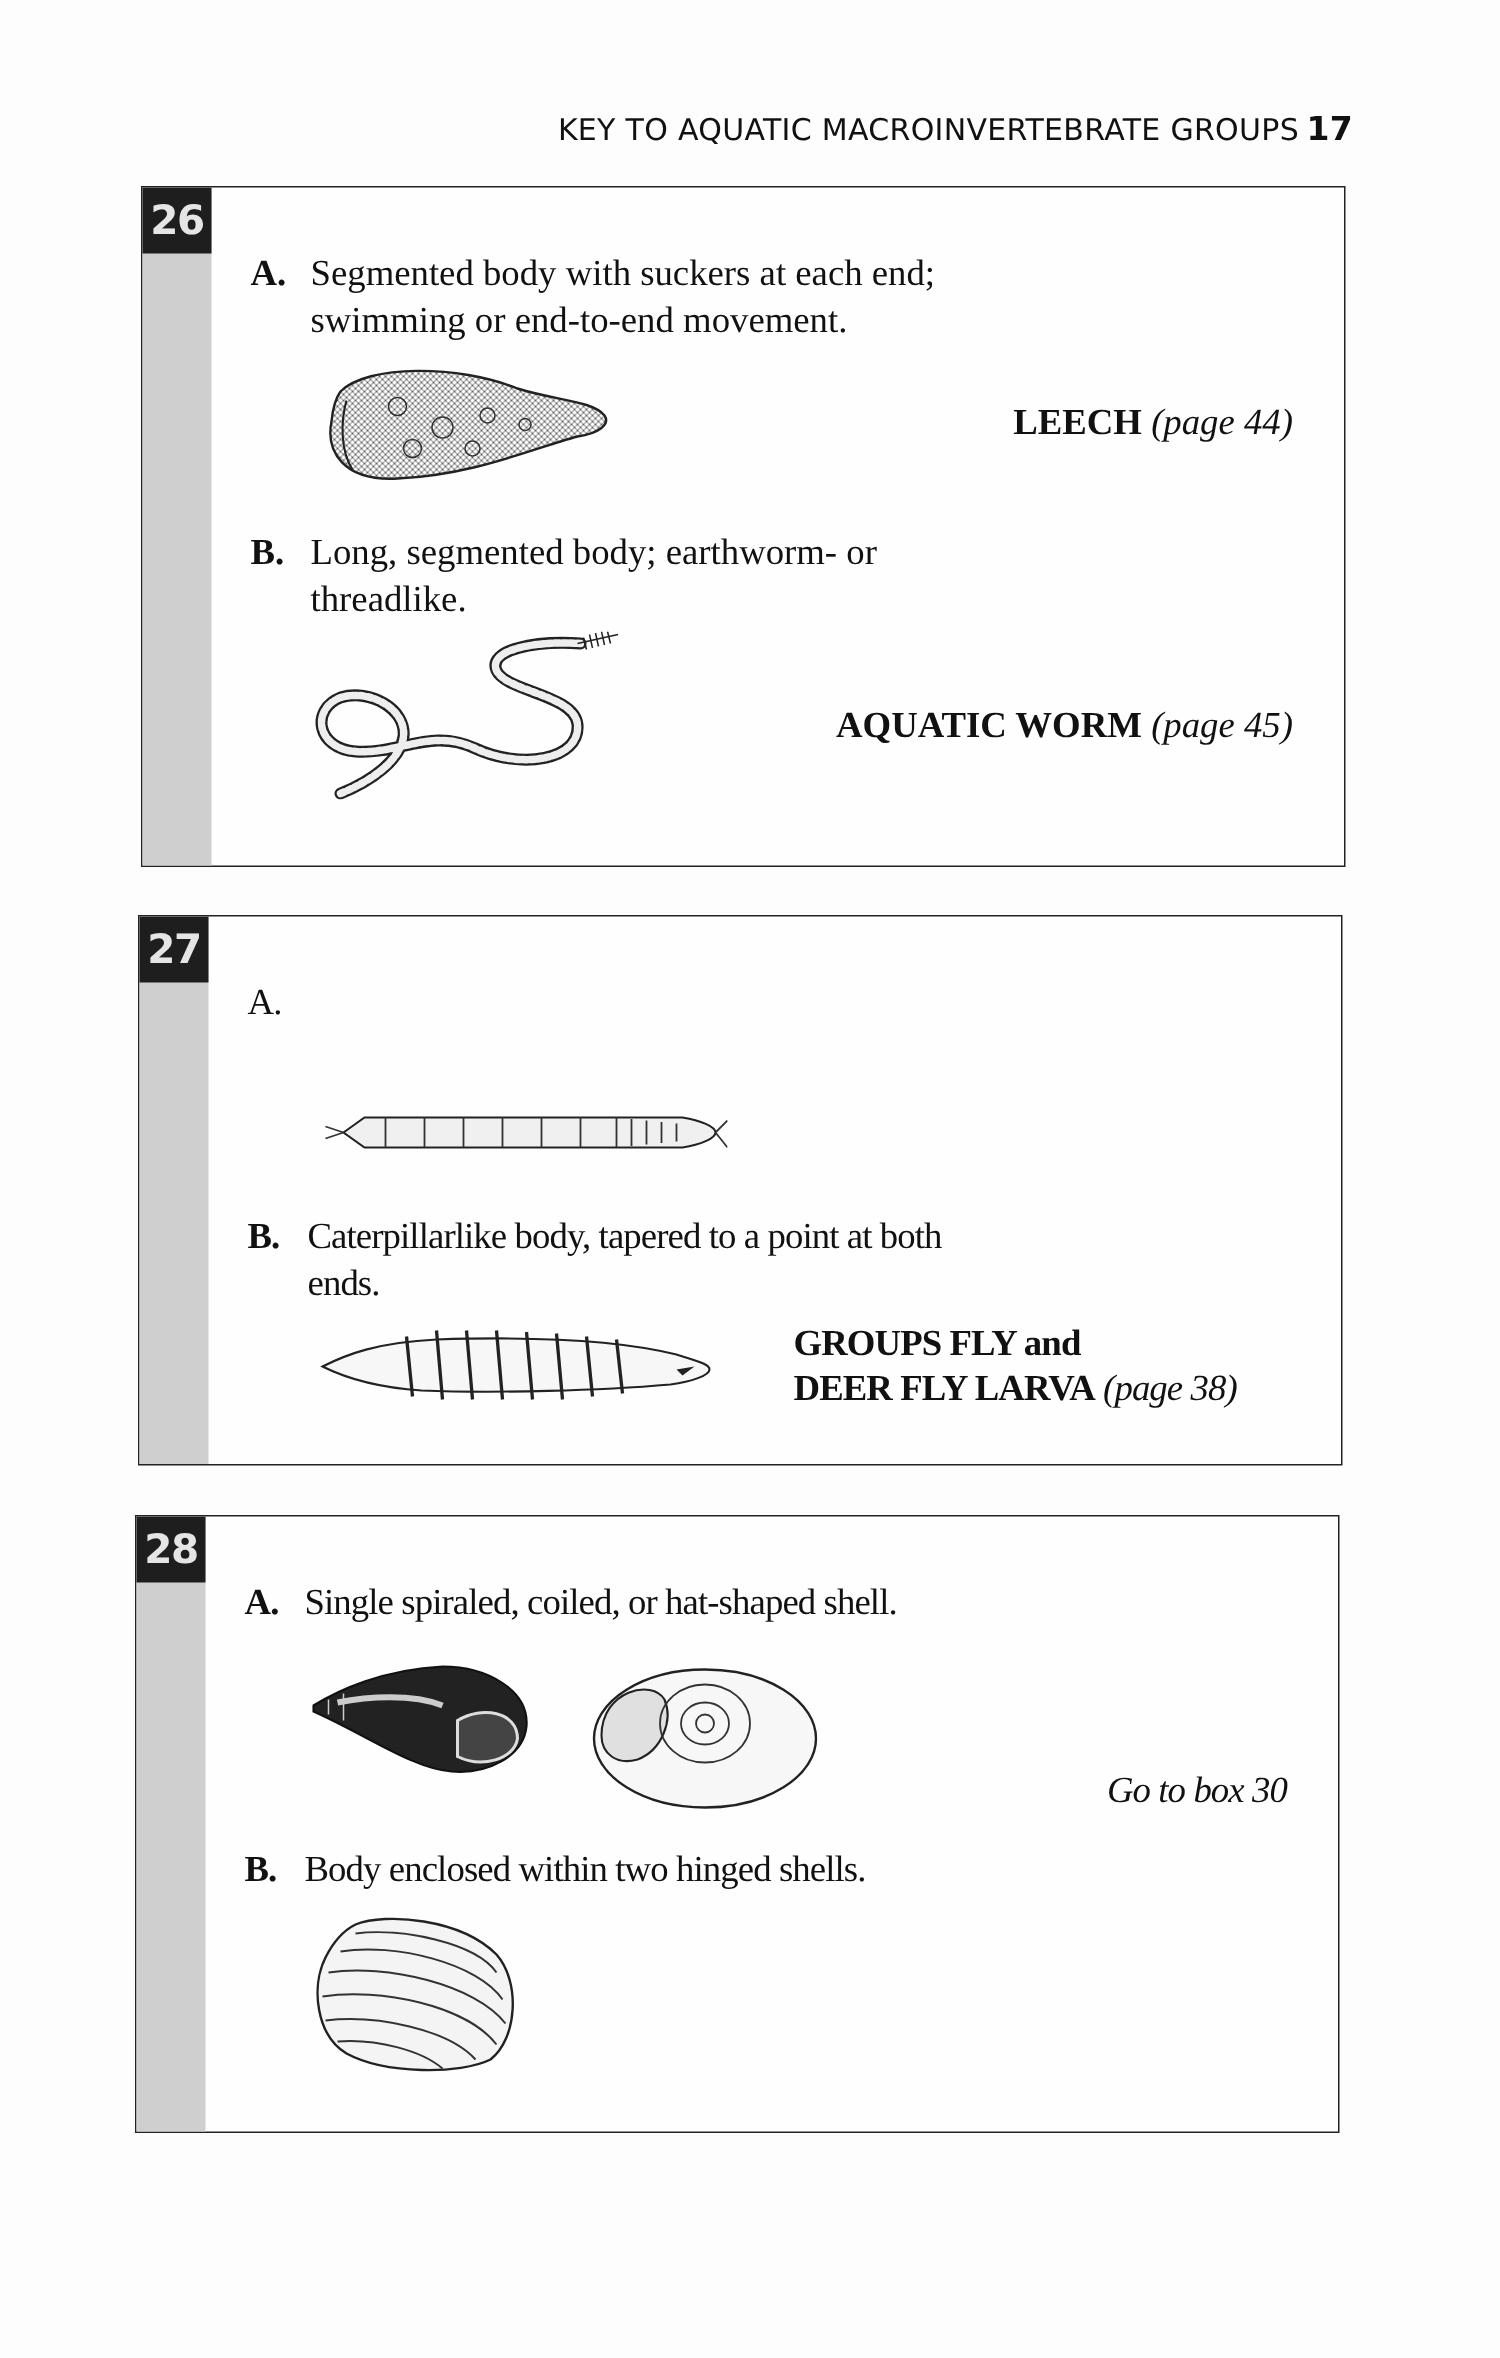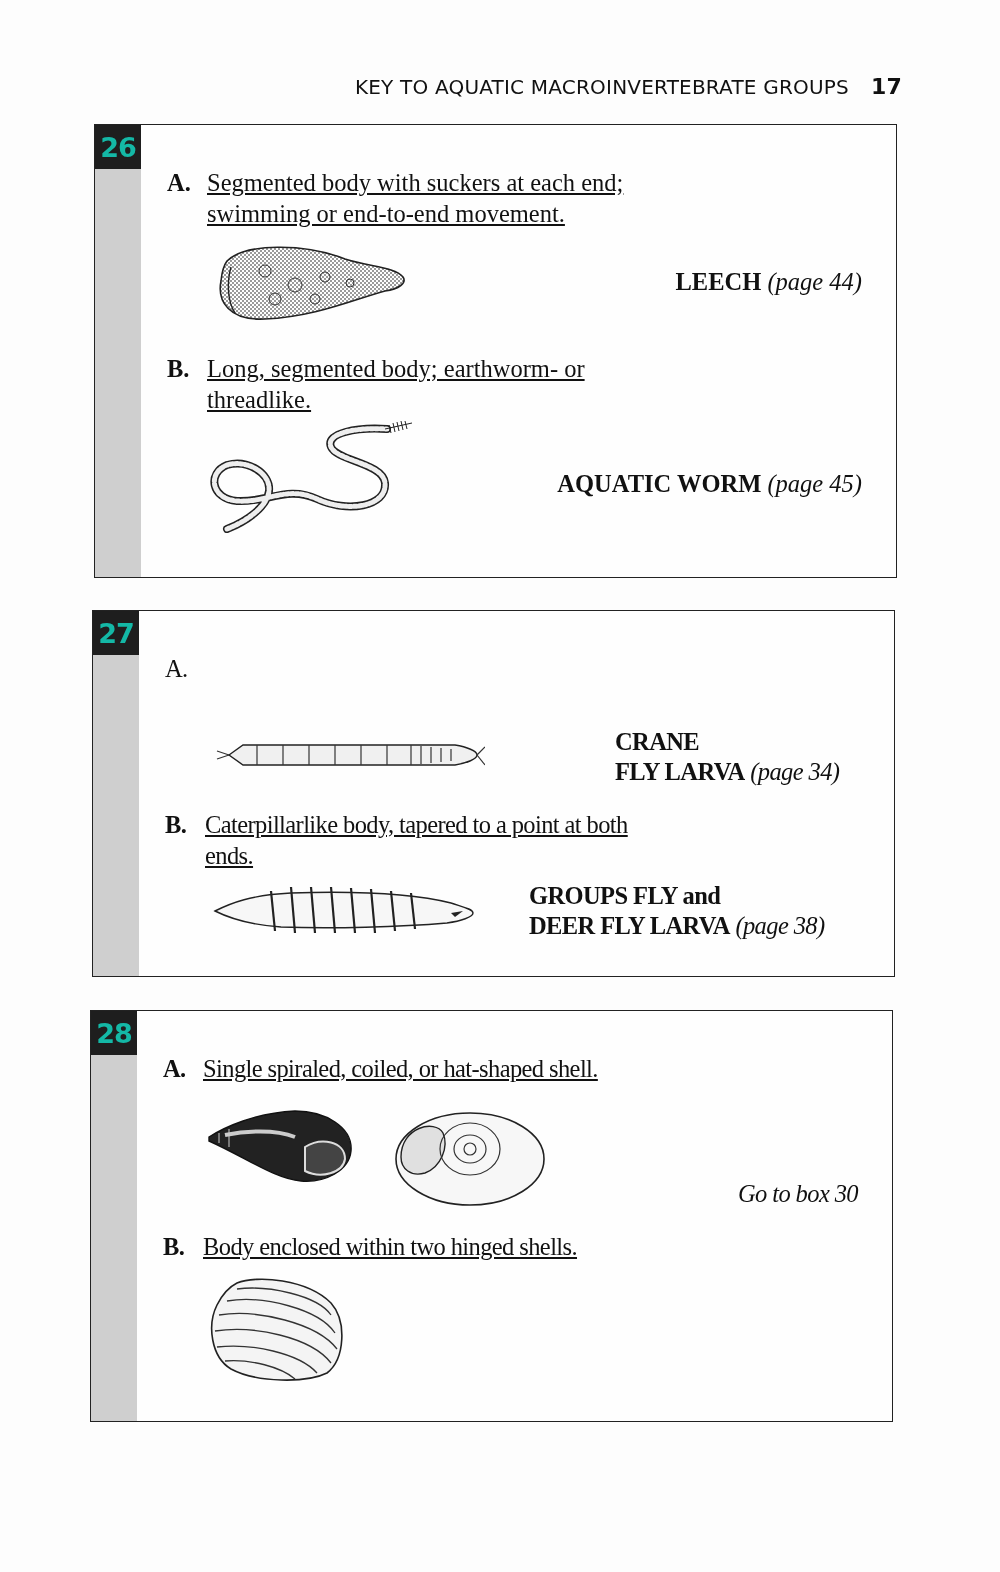"KEY TO AQUATIC MACROINVERTEBRATE GROUPS" .running-head { gap: 22px -> 5px }
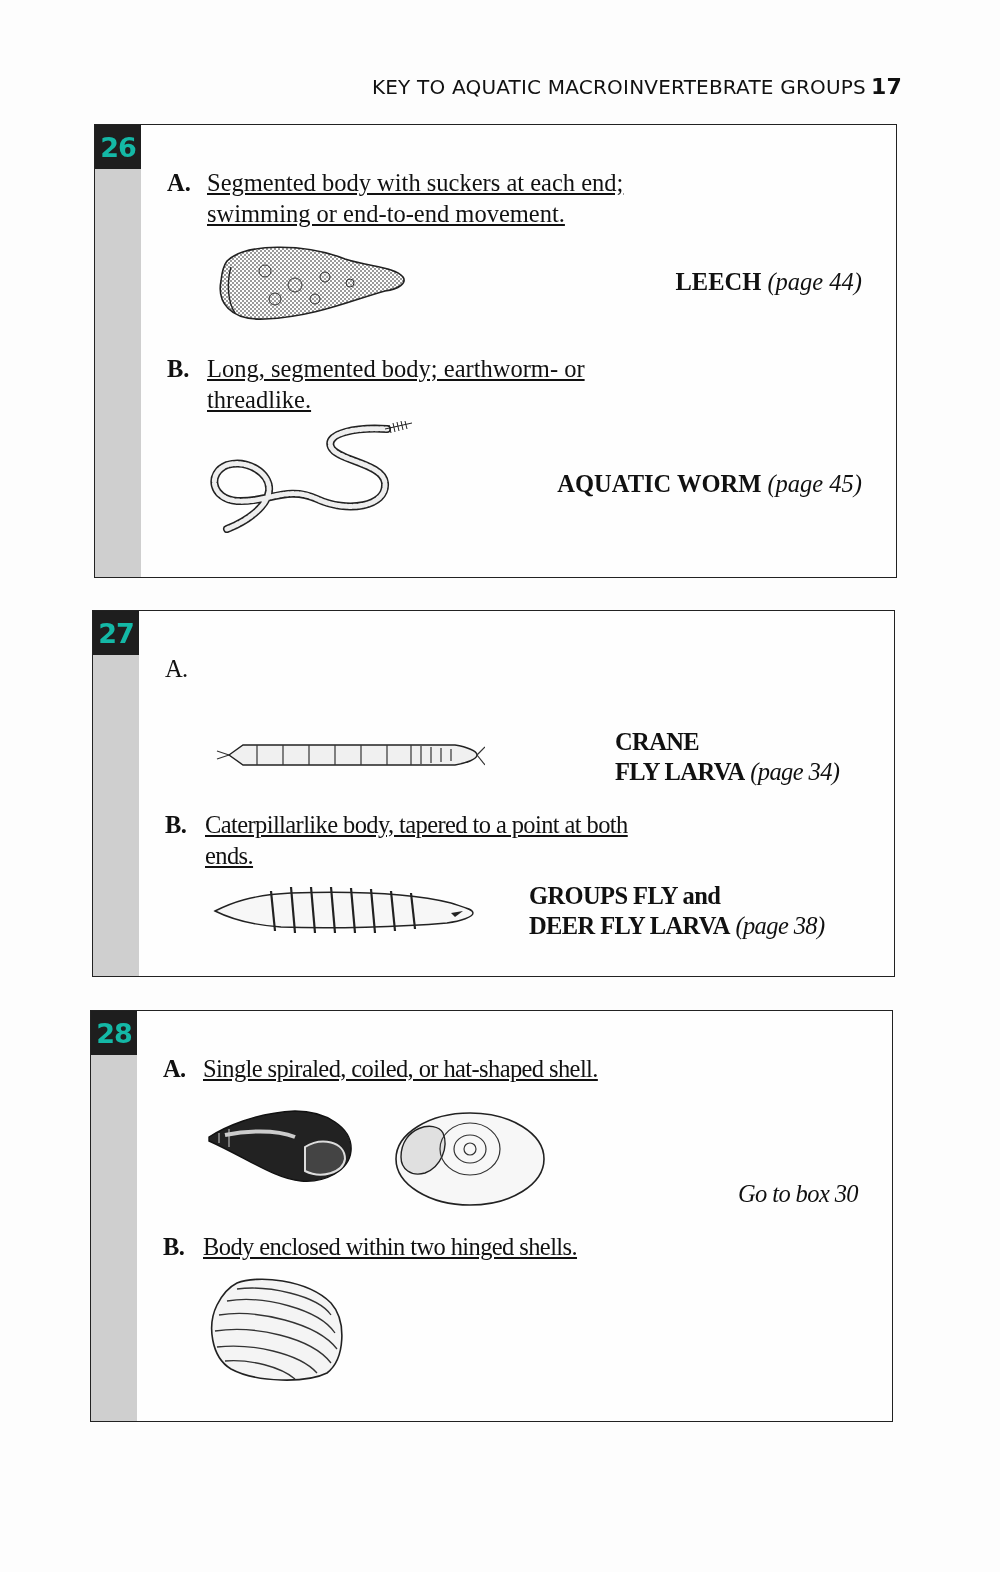"26" .box .num { color: #14b8a6 -> #e5e5e5 }
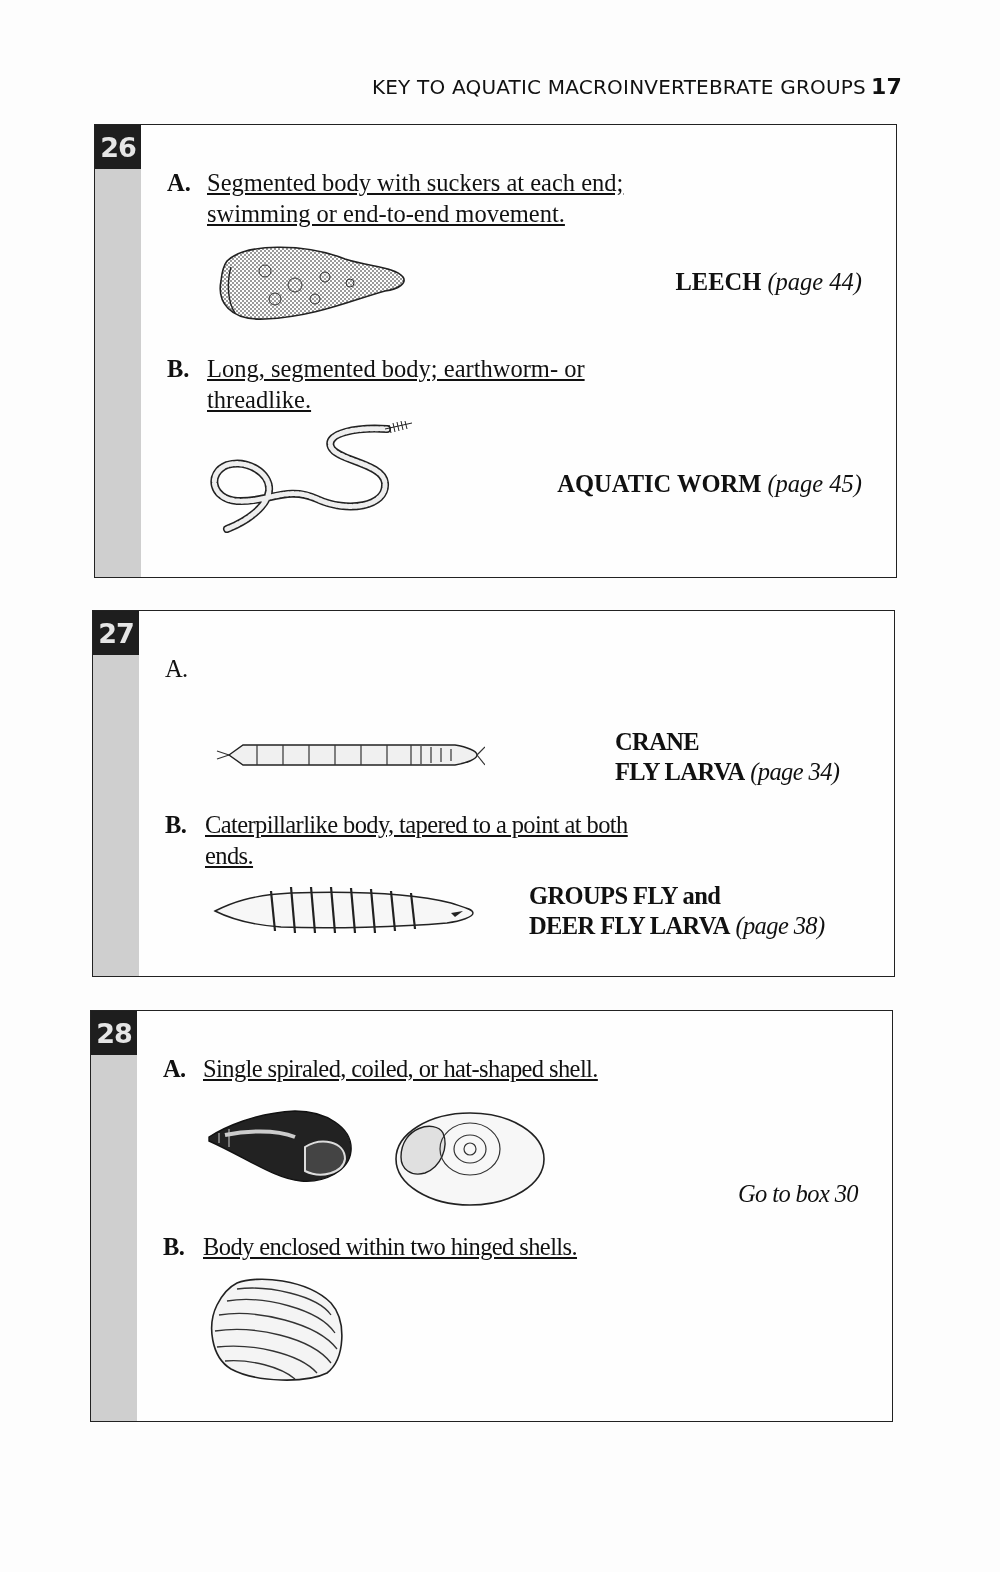"Segmented body with suckers at" .choice .text { text-decoration: underline -> none }
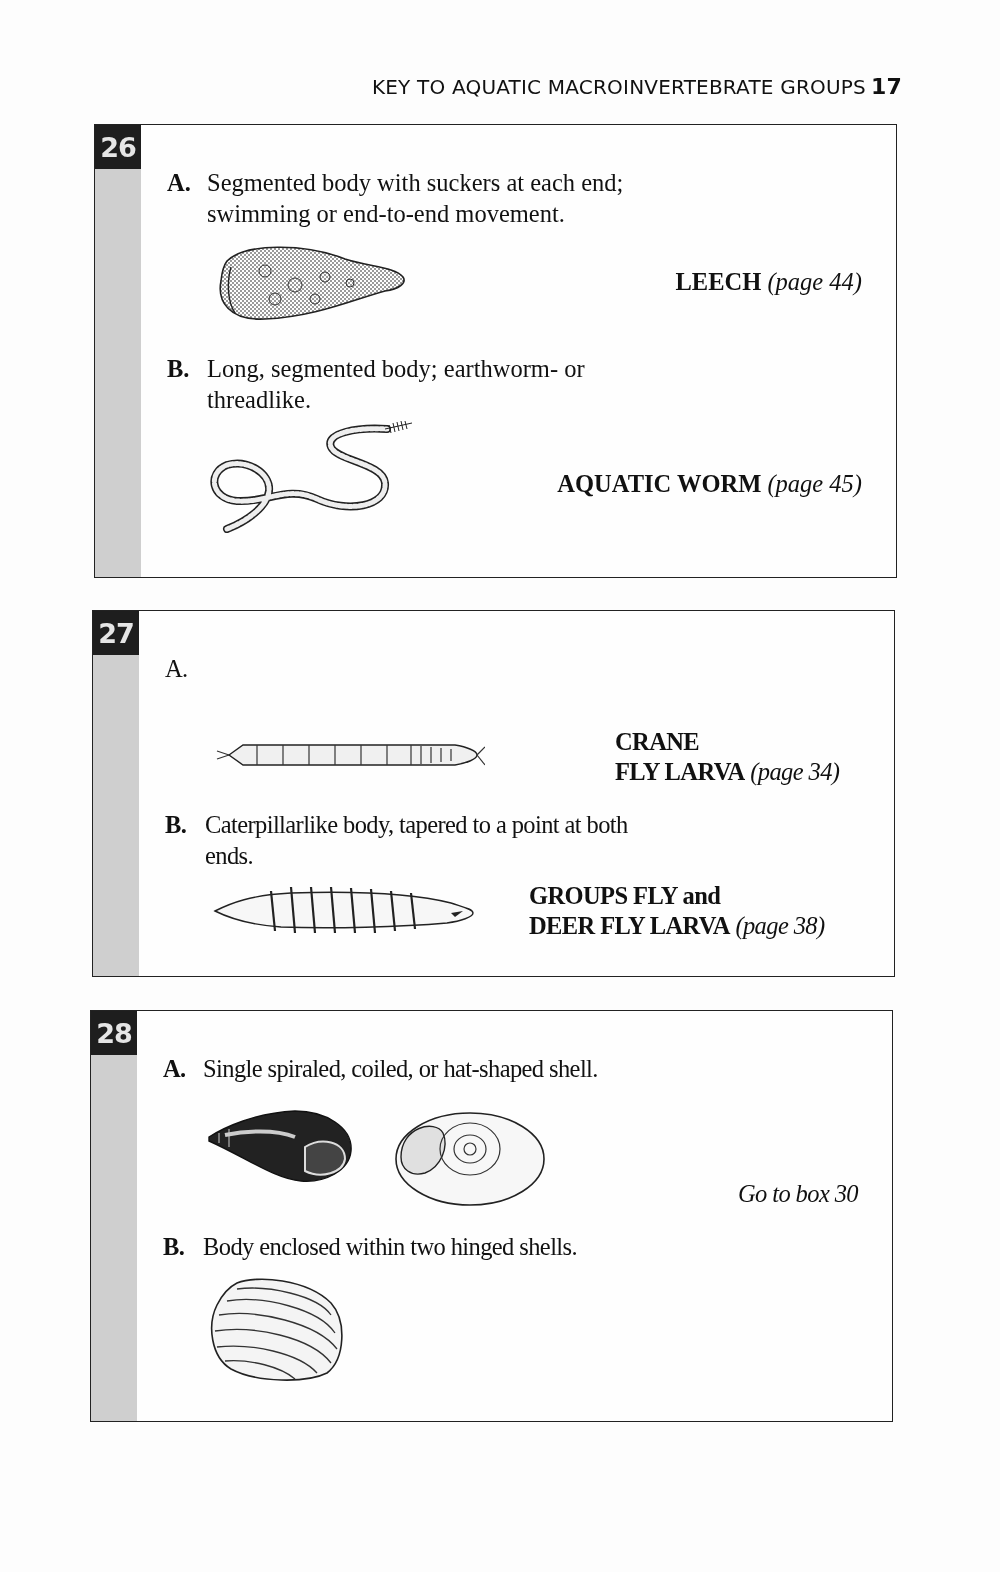"CRANE" div.result { html: <div> <b>CRANE</b><br> <b>FLY LARVA</b> <i>(page 34)</i> </div> -> none }
